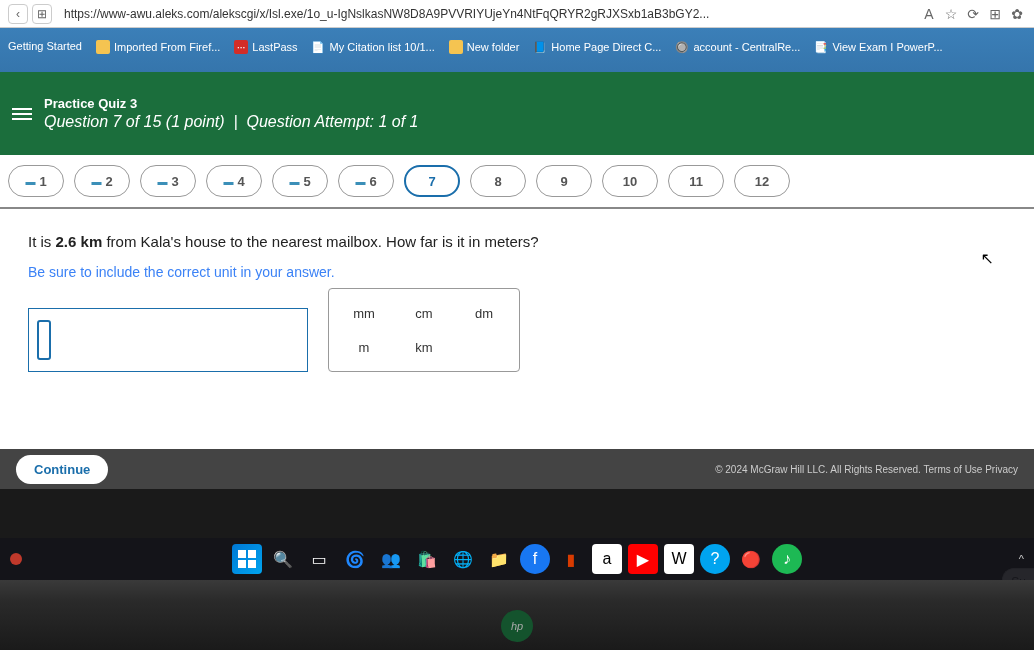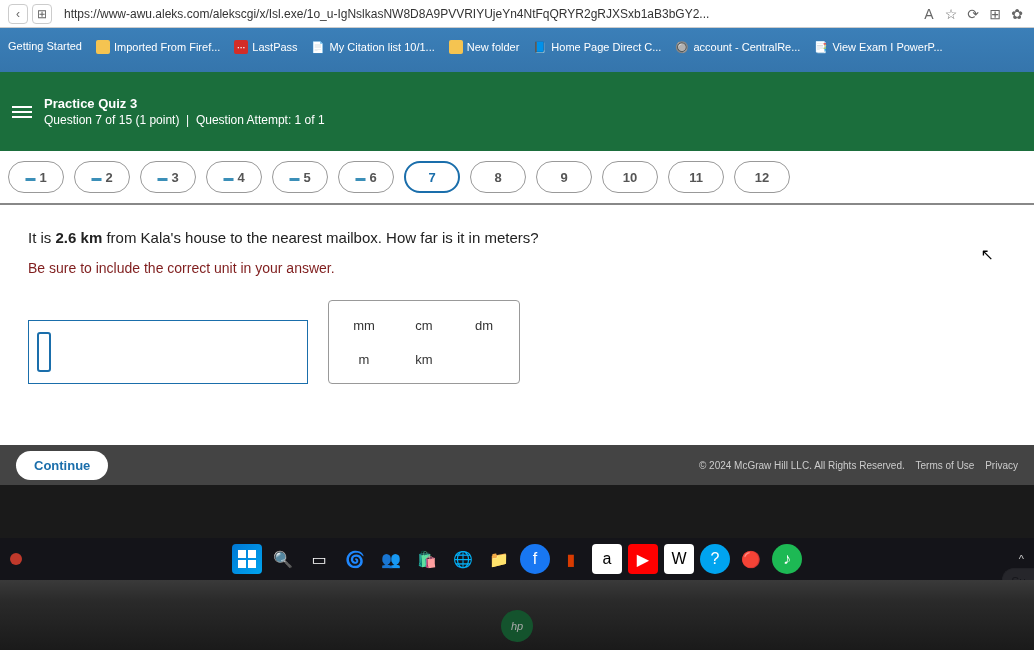"Question 7 of 15 (1" .quiz-subtitle { font-size: 12px -> 16px; font-style: none -> italic }
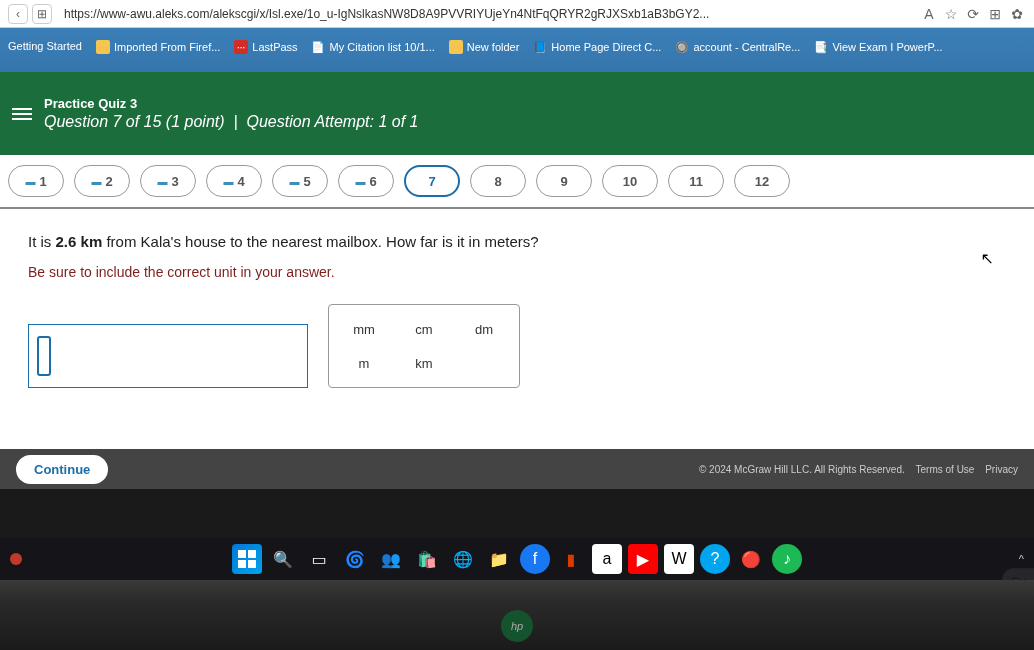"Be sure to include the" .instruction { color: #7f1d1d -> #3b82f6; margin-bottom: 24px -> 8px }
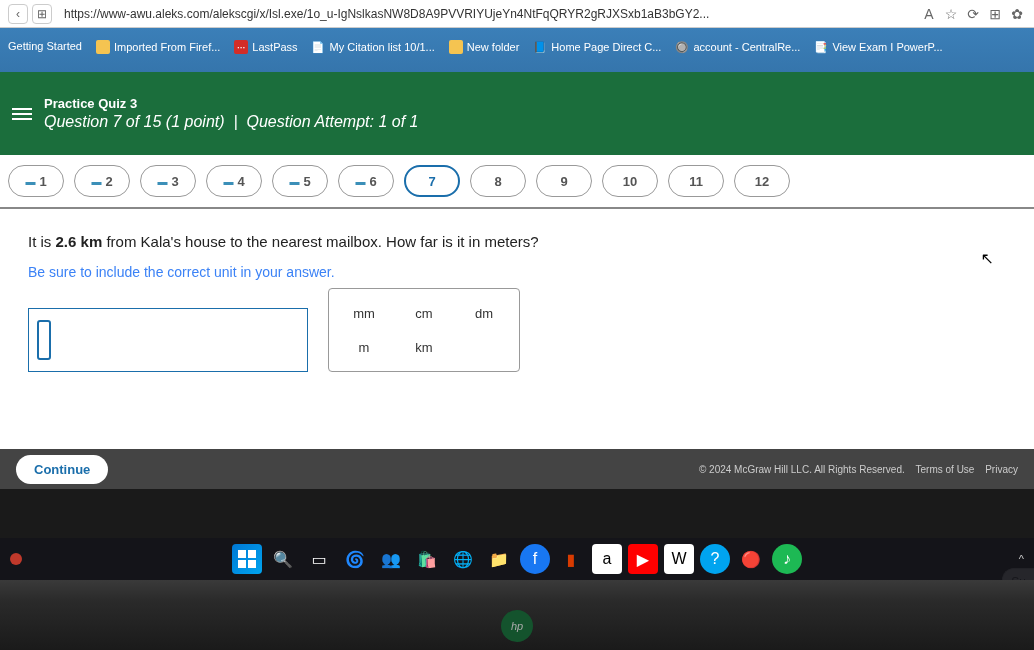"Terms of Use" .footer-right a { margin-left: 8px -> none }
